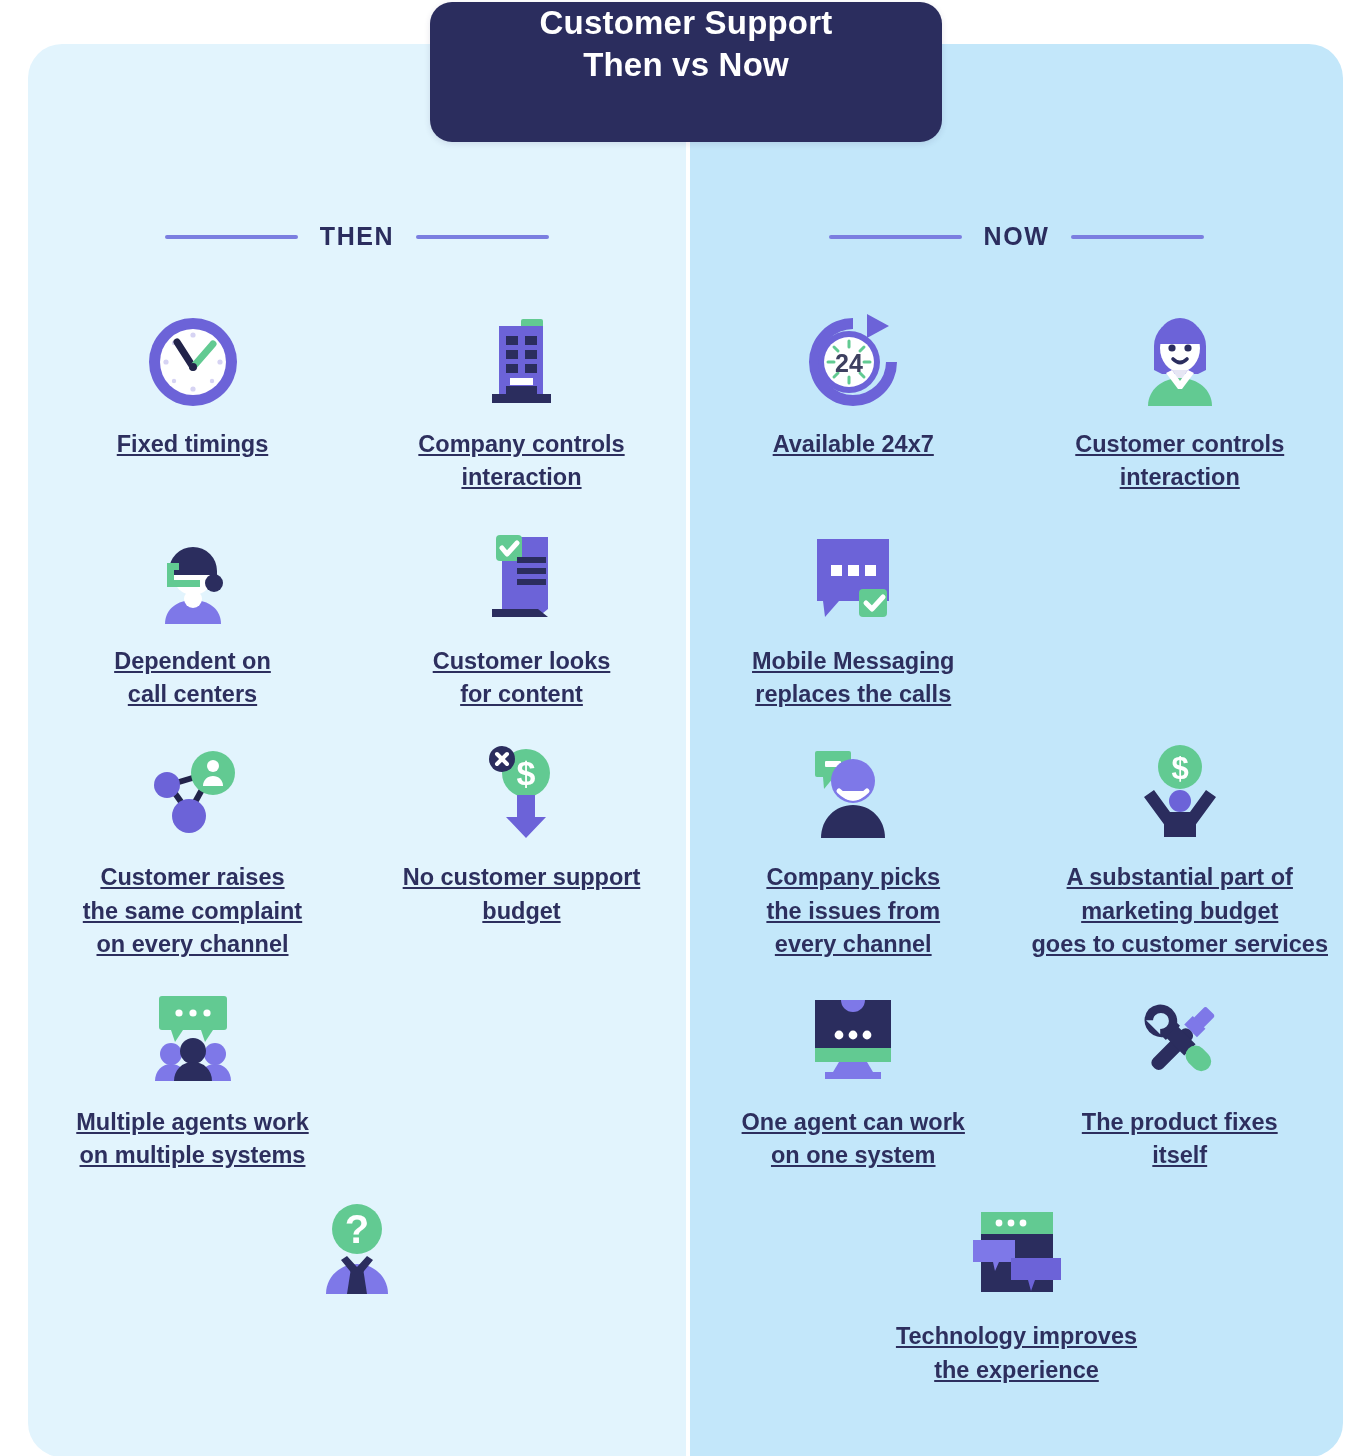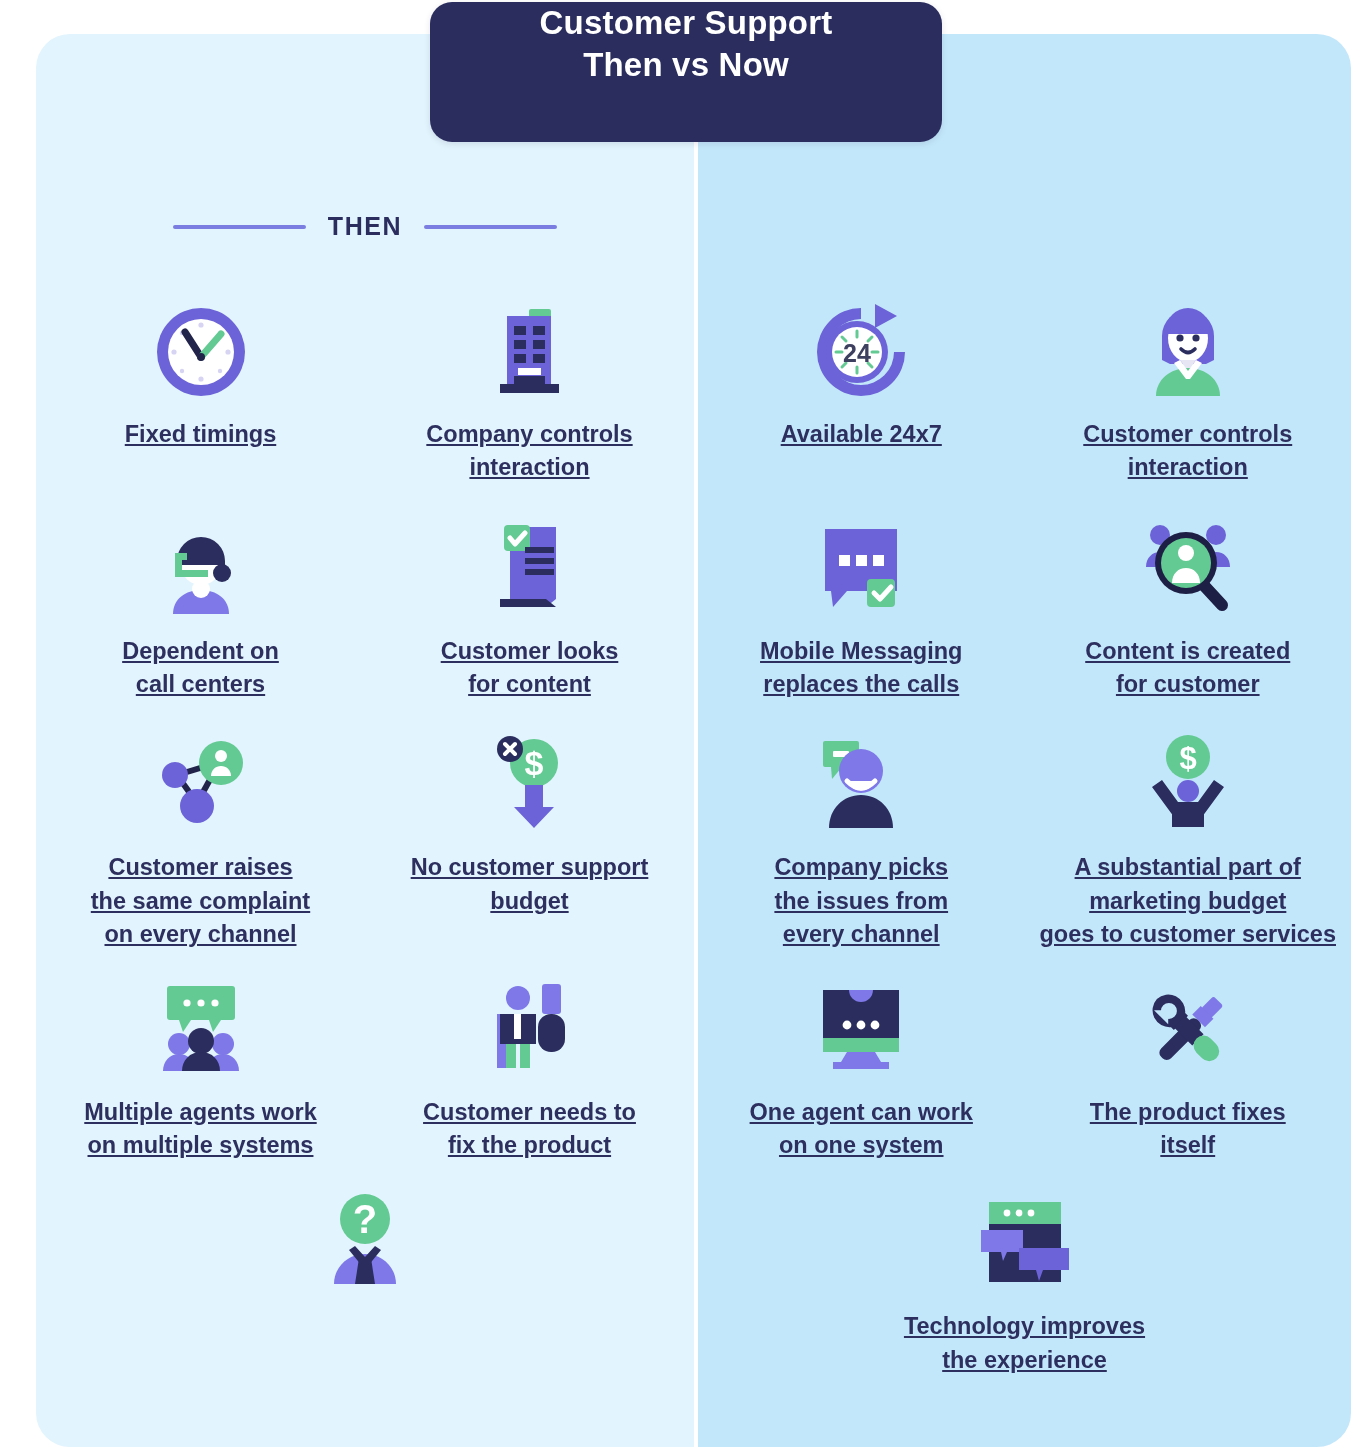"THEN" .panels { margin-left: 8px -> none; top: 34px -> 44px }
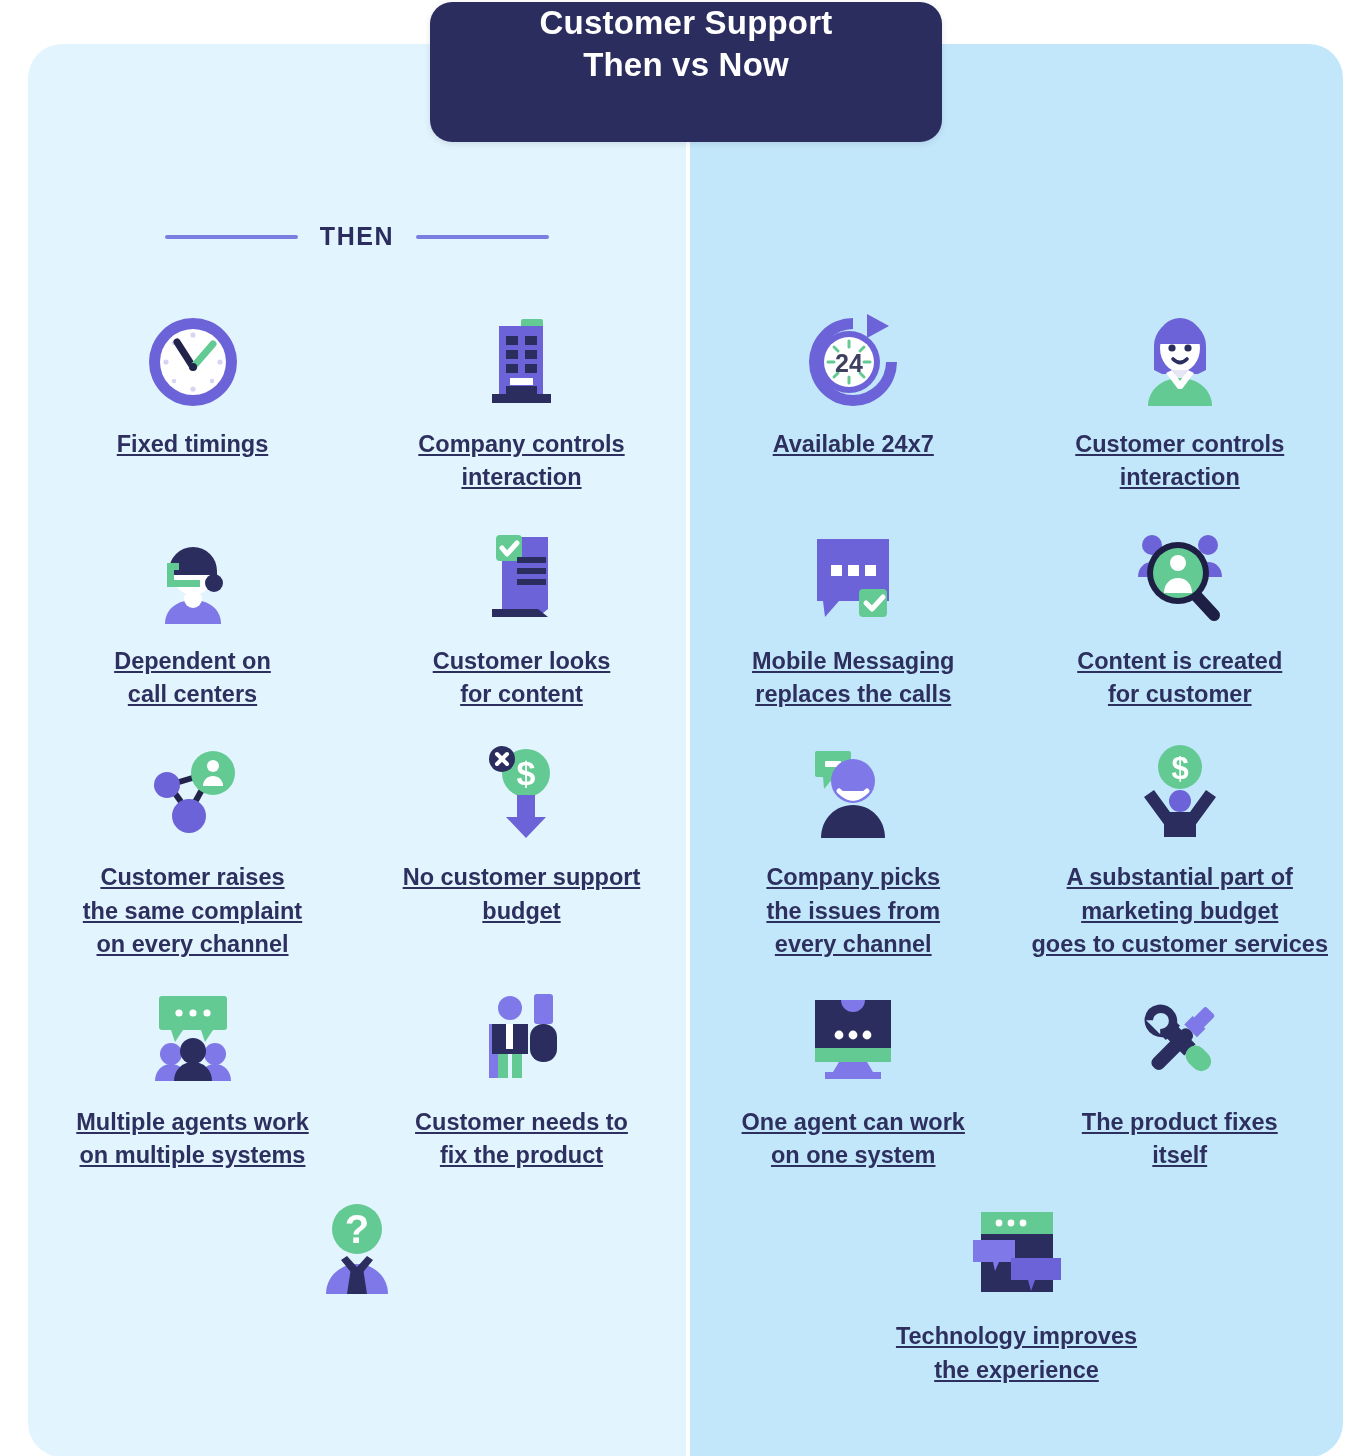"NOW" div.sec-head { html: none -> <div> <span></span> <span>NOW</span> <span></span> </div> }
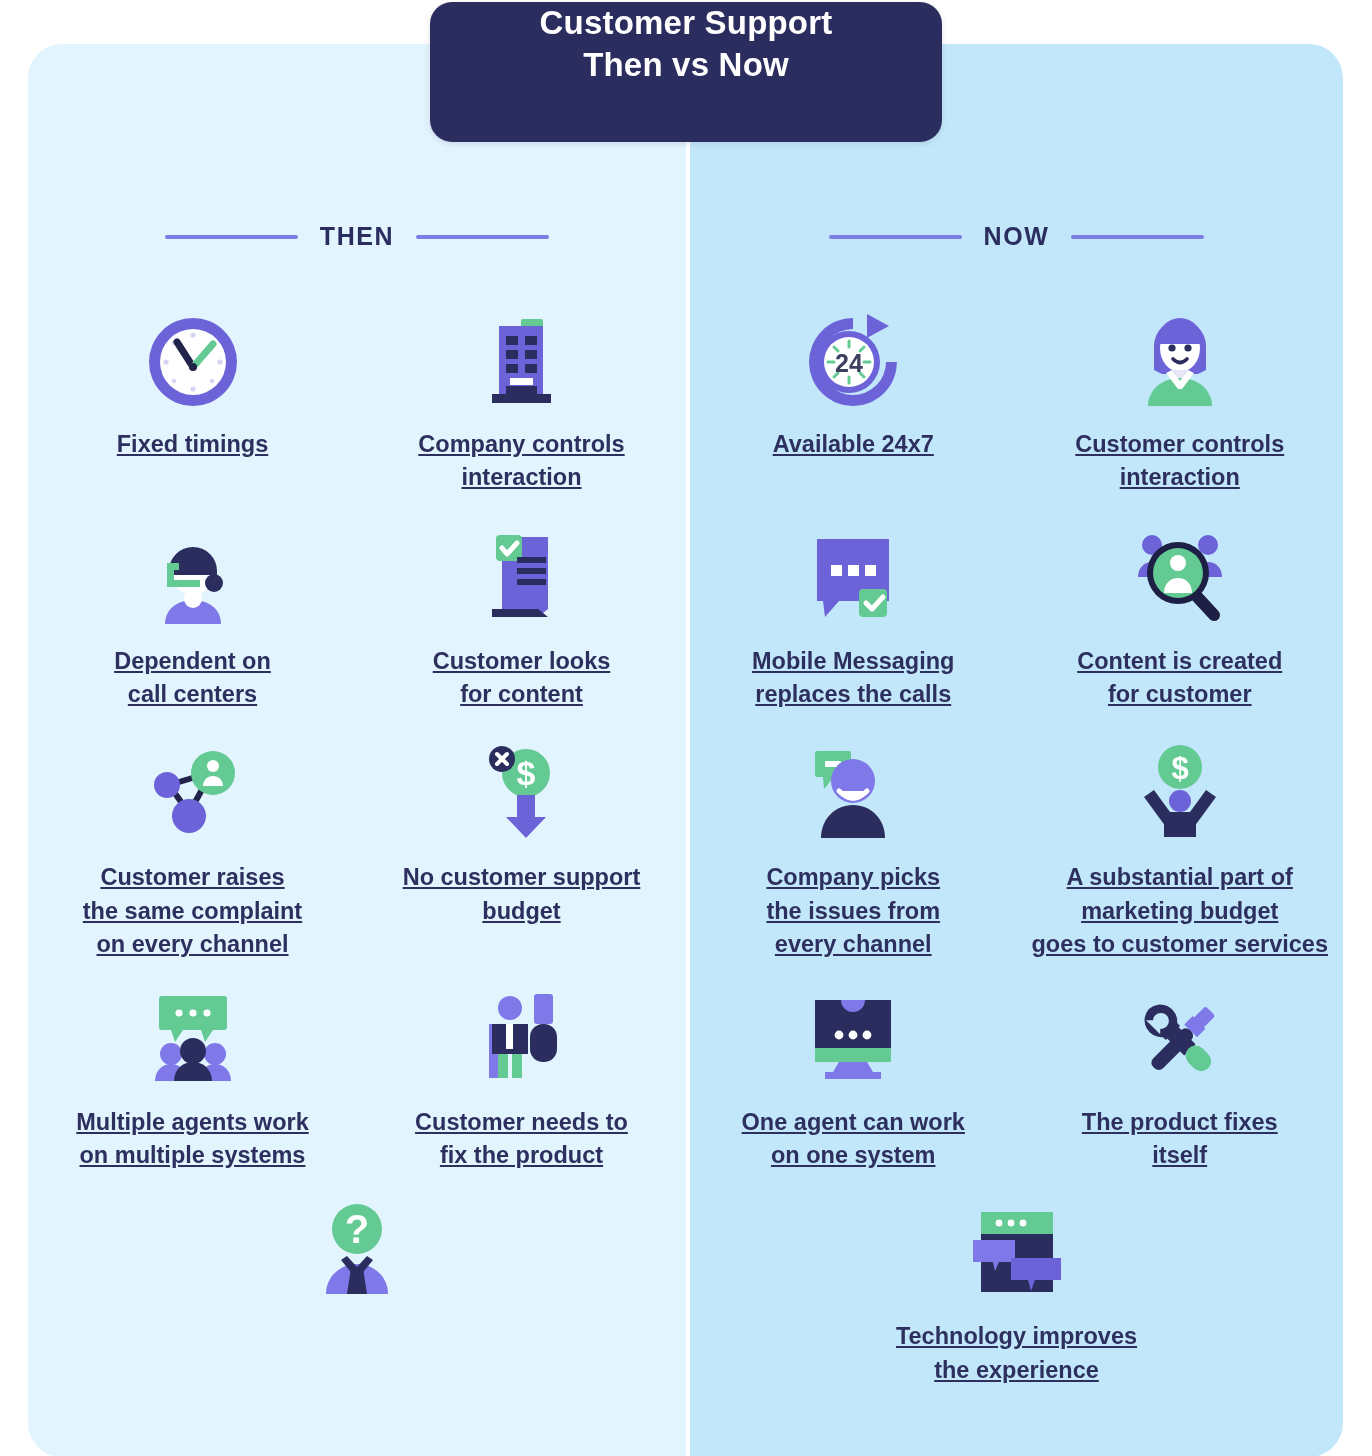"Content is created" div.cell { html: <div> <div> <svg> <circle></circle> <path></path> <circle></circle> <path></path> <line></line> <circle></circle> <circle></circle> <circle></circle> <path></path> </svg> </div> <div>Content is created for customer</div> </div> -> none }
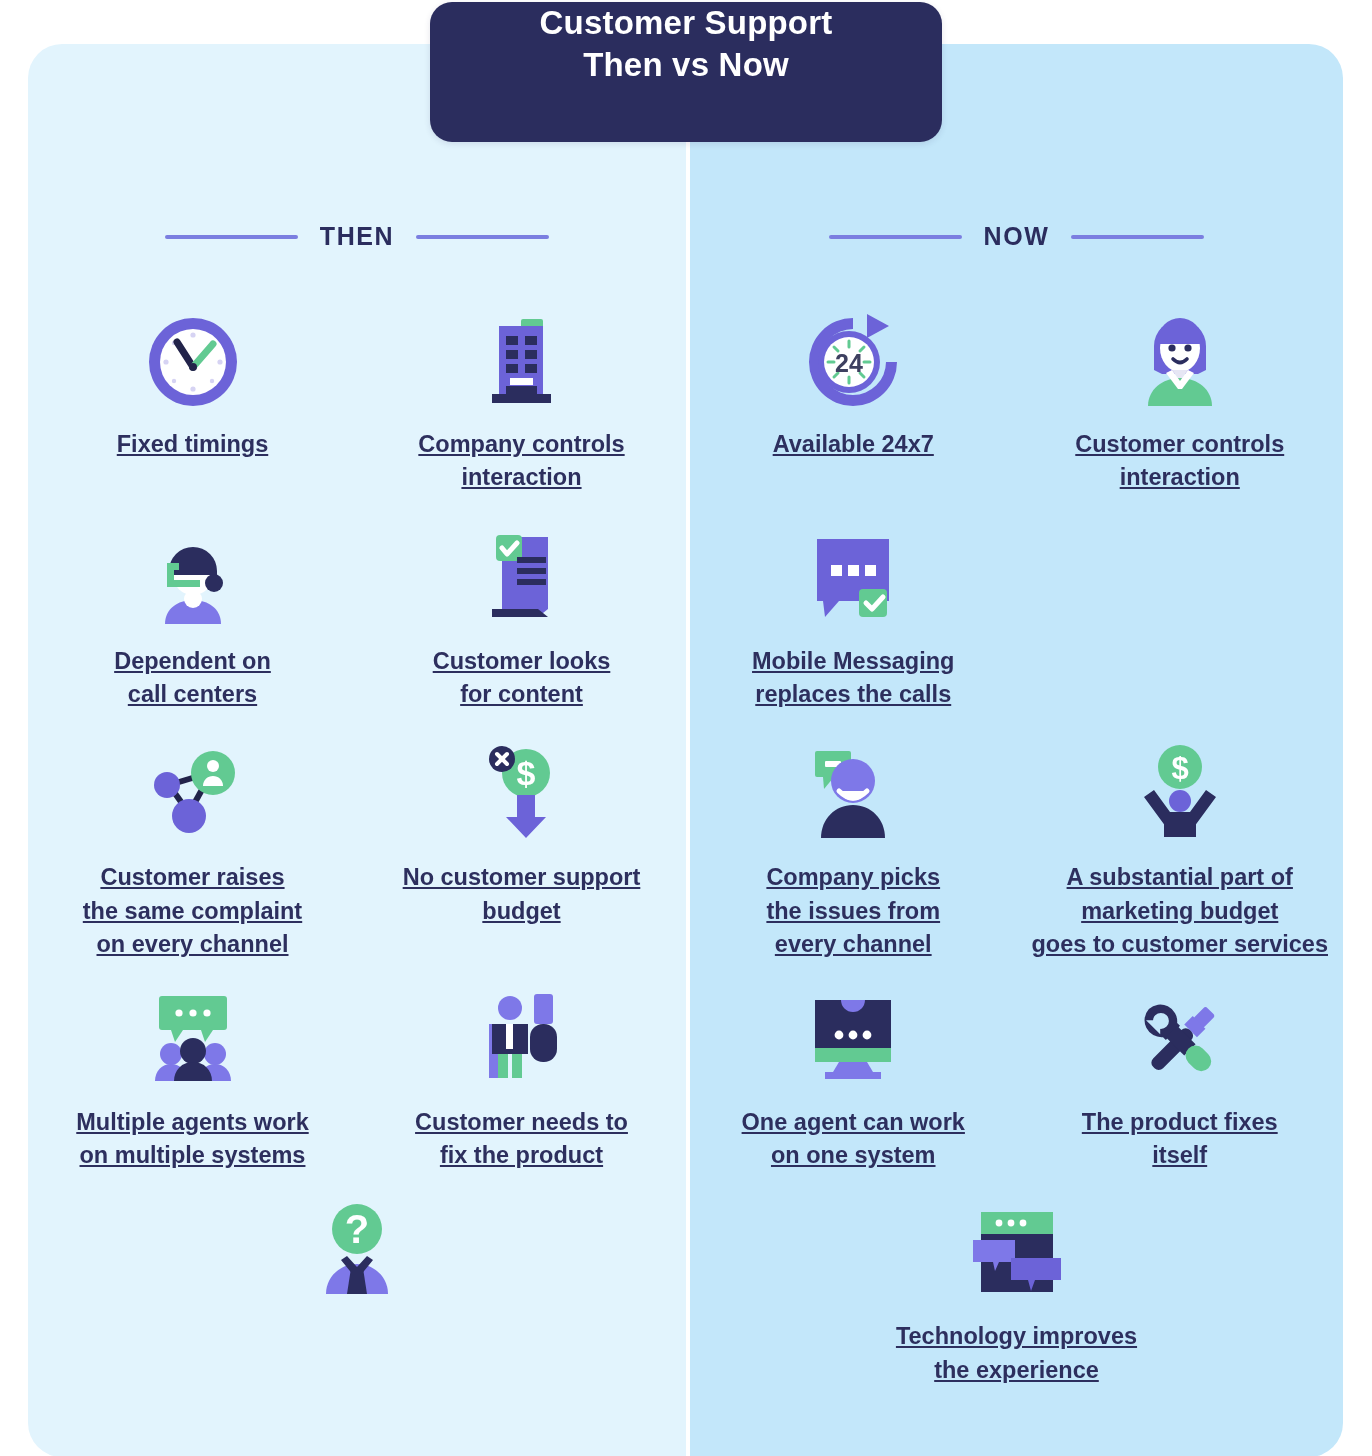"Customer needs to" div.cell { html: <div> <div> <svg> <circle></circle> <rect></rect> <rect></rect> <rect></rect> <path></path> <path></path> <rect></rect> <rect></rect> <rect></rect> </svg> </div> <div>Customer needs to fix the product</div> </div> -> none }
